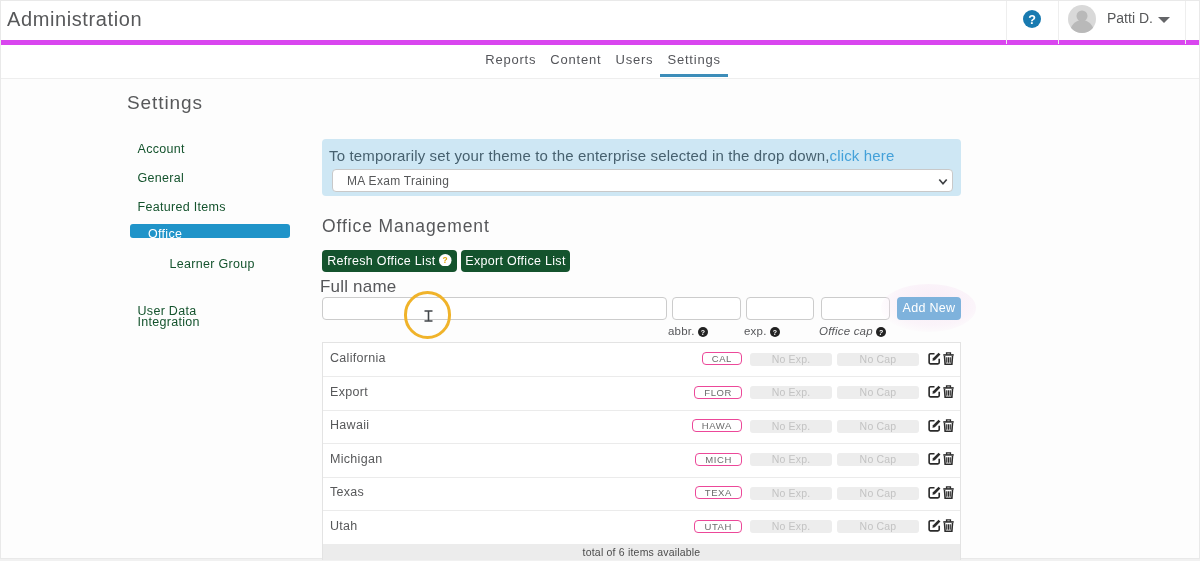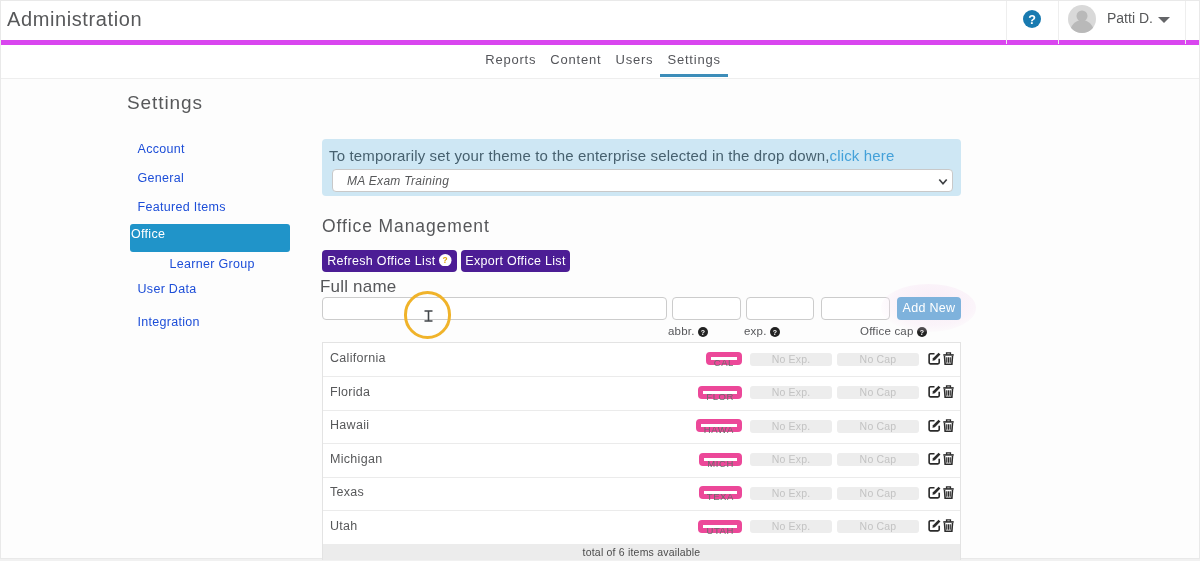"Account" .sitem { color: #1d4ed8 -> #14532d }
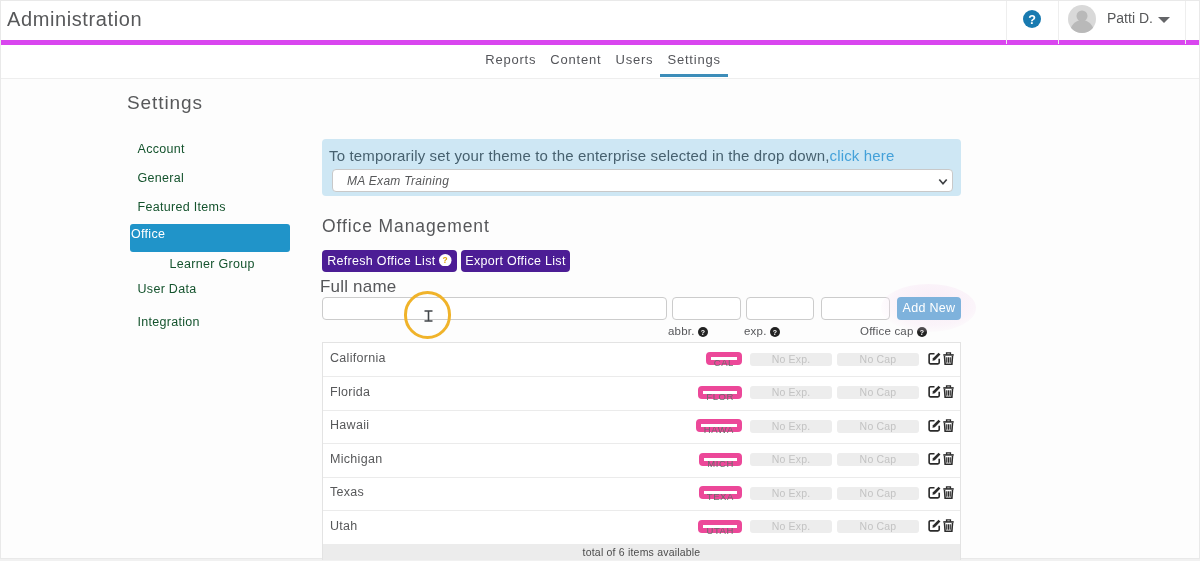"MA Exam Training" #selbox { font-style: italic -> none }
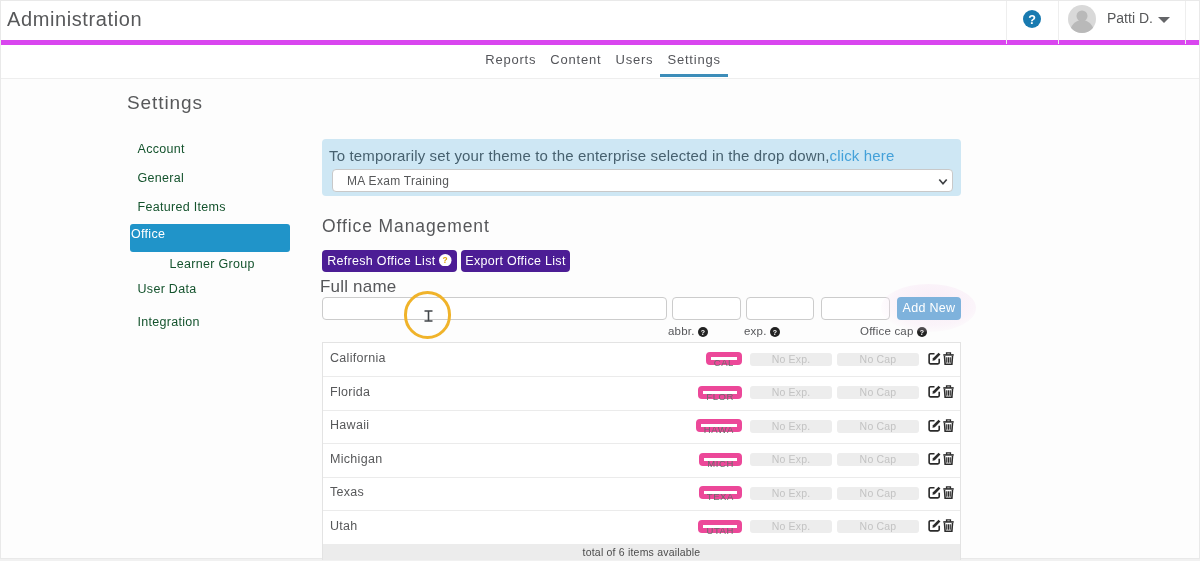"Office" #office-sel { height: 28px -> 14px; padding-left: 1px -> 18px }
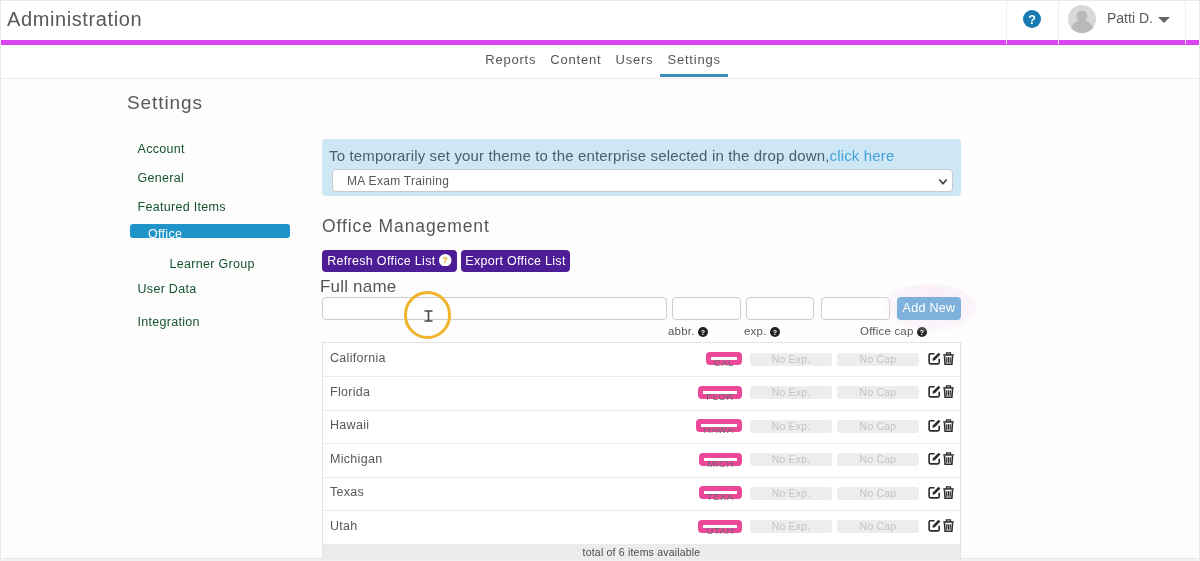"Refresh Office List" .obtn { background: #4c1d95 -> #14532d }
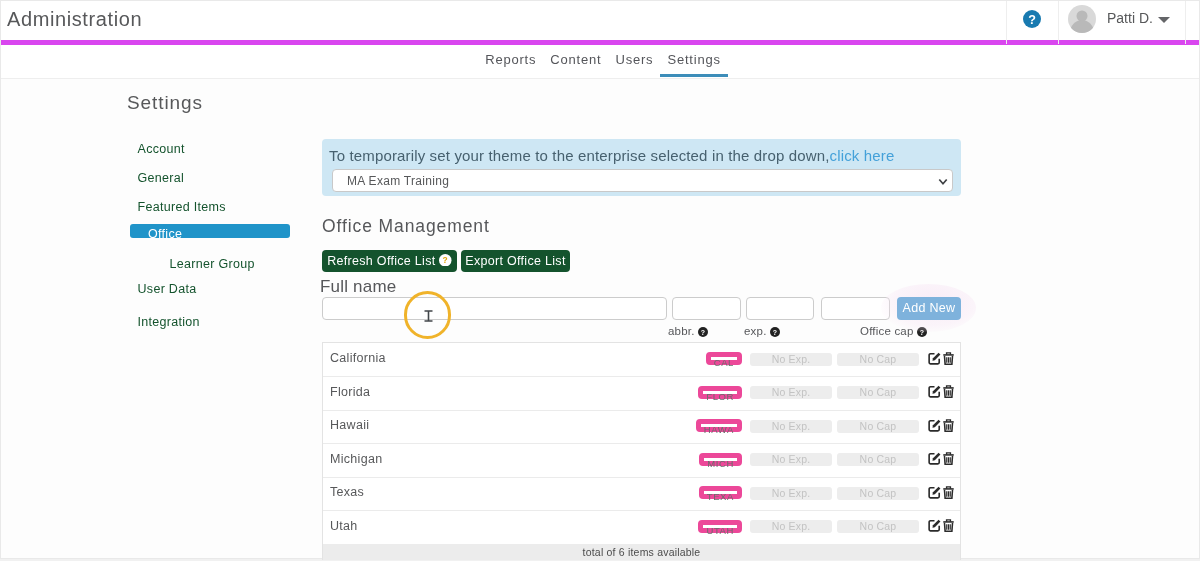"User Data" div.sitem { top: 281px -> 303px }
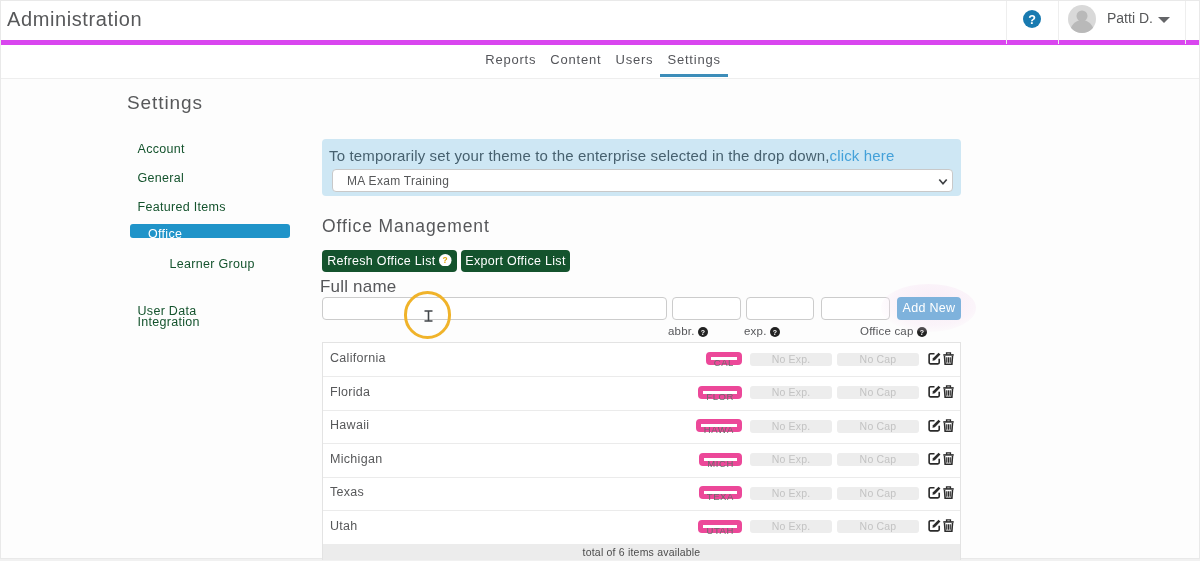"Office cap" div.flabel { font-style: none -> italic; left: 859px -> 818px }
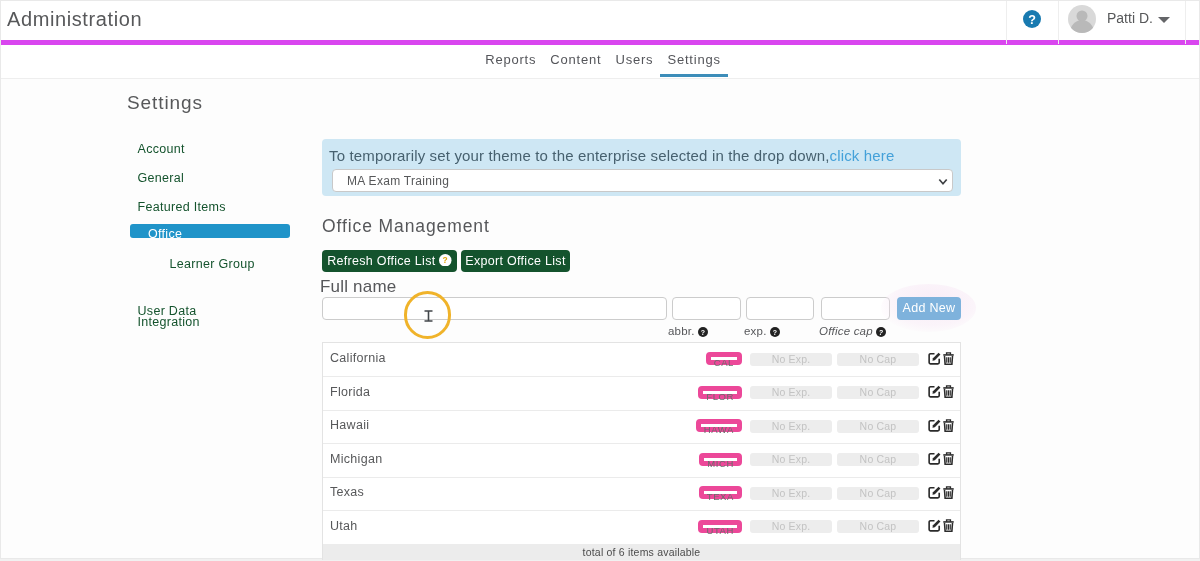"CAL" .abbr-badge { border: 5px solid #ec4899 -> 1px solid #ec4899; padding: 0 3px -> 0 9px }
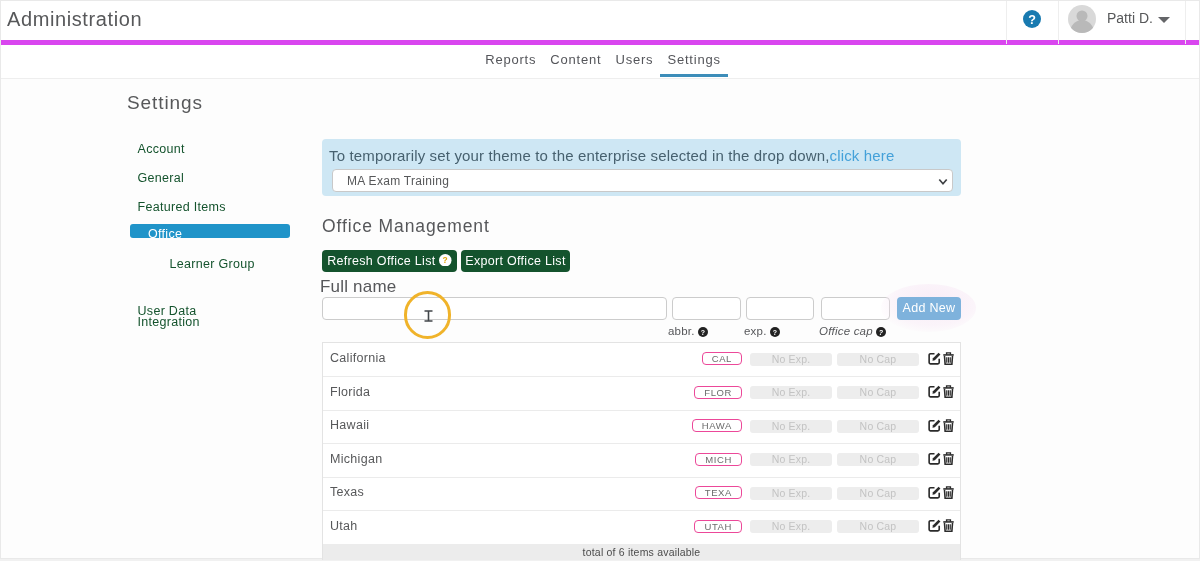"Florida" div.tname { text: Florida -> Export }
